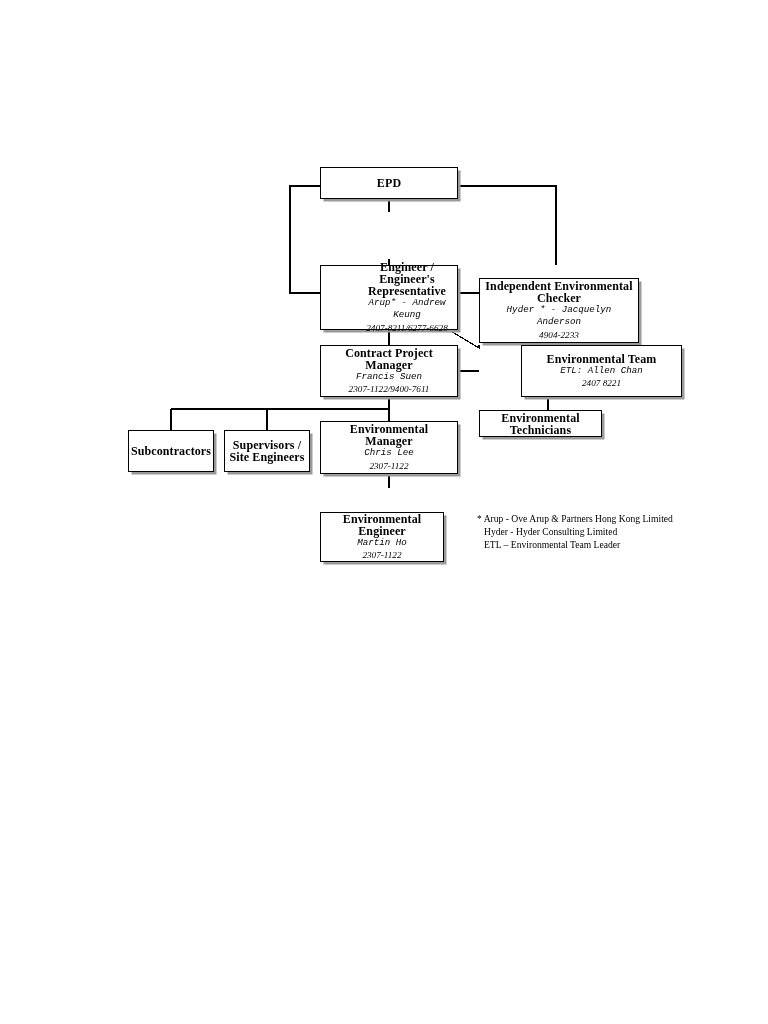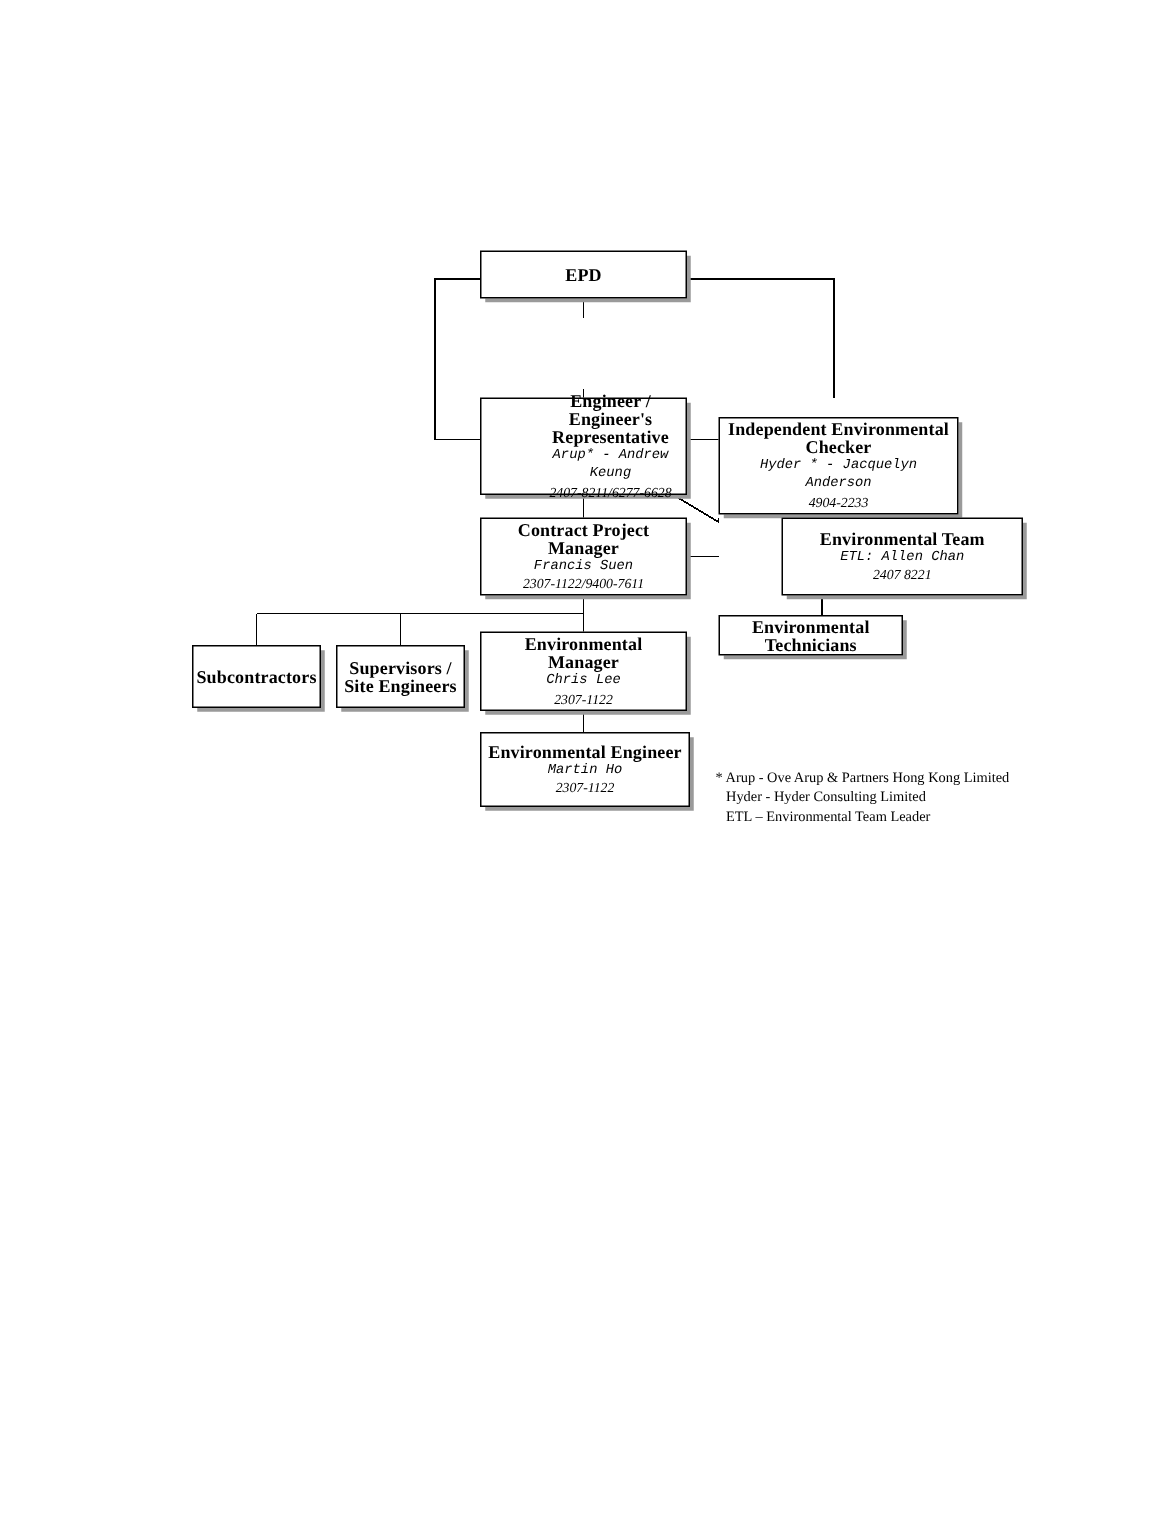"Environmental Engineer" div.node { top: 488px -> 512px; width: 140px -> 124px }
